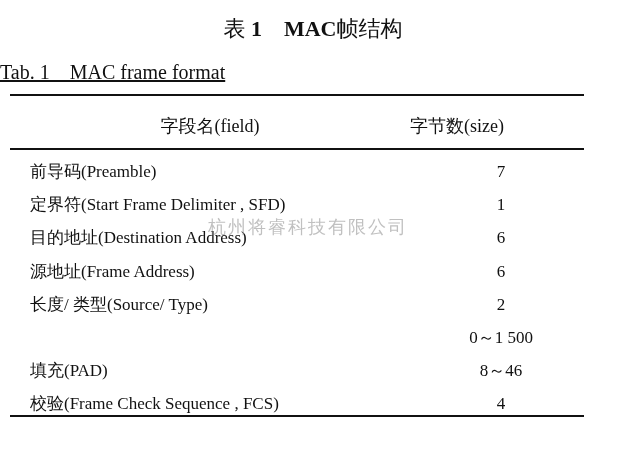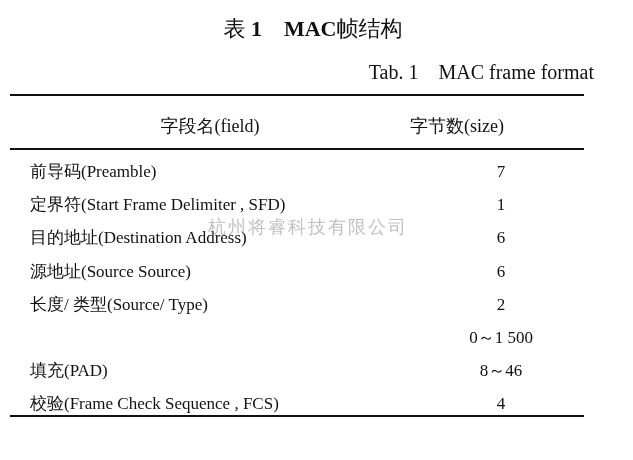"Tab. 1 MAC frame format" .title-en { text-align: right -> left; text-decoration: none -> underline }
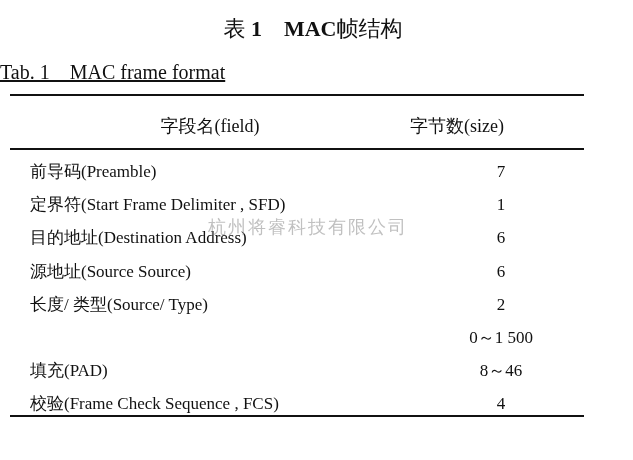"源地址(Source Source)" span.cell-field { text: Source Source -> Frame Address }
